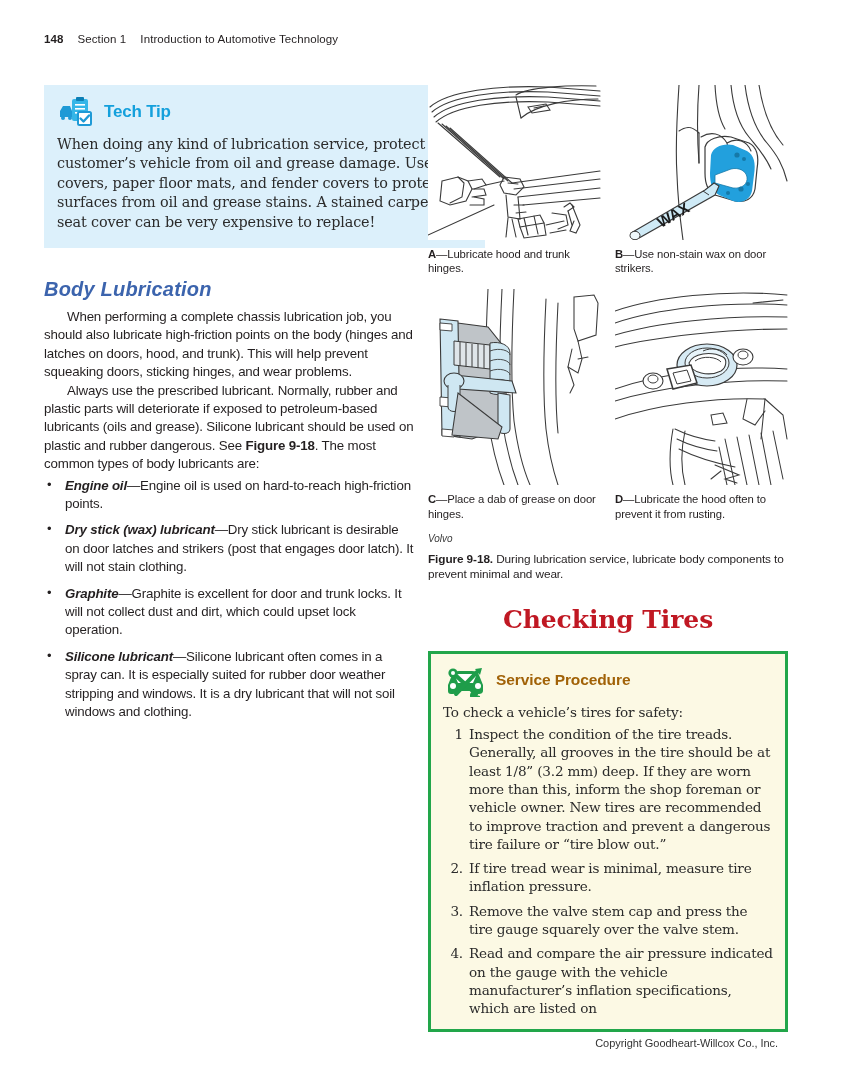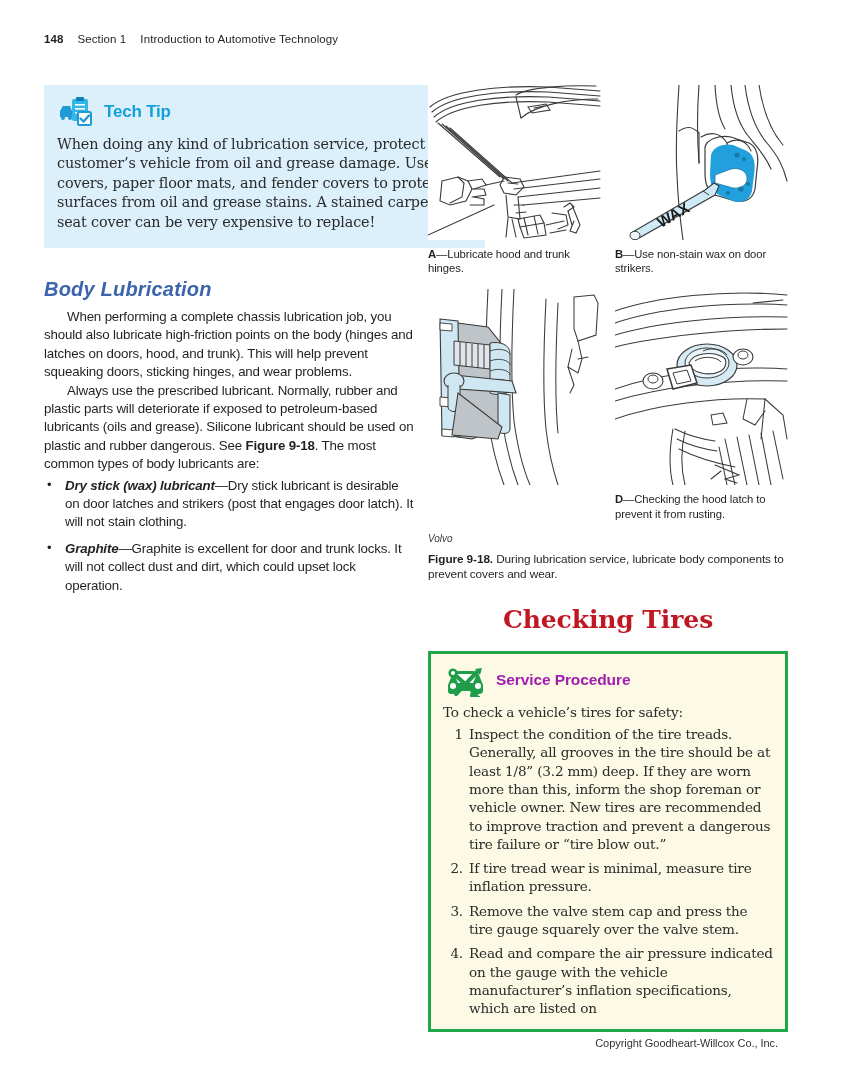"Engine oil—Engine oil is used" li { html: none -> <li><span>Engine oil</span><span>—Engine oil is used on hard-to-reach high-friction points.</span></li> }
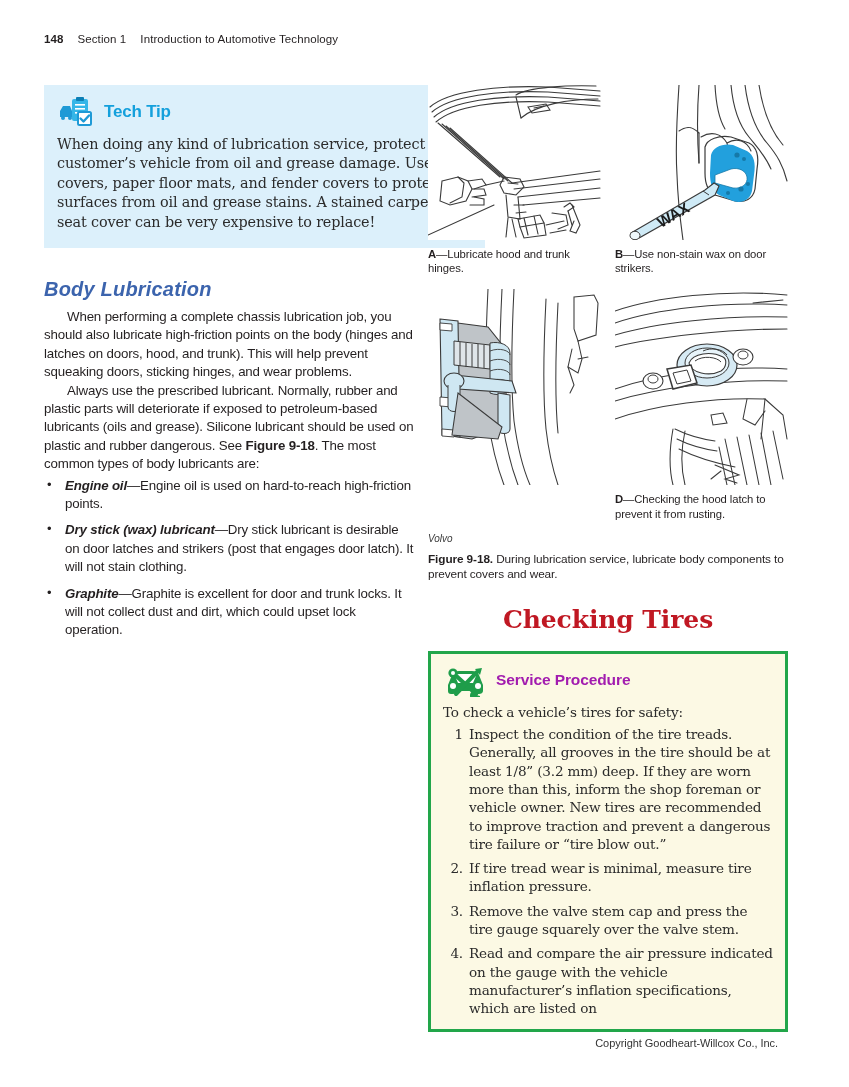"C—Place a dab of grease" p.fig-cap { html: none -> <p><b>C</b><span>—Place a dab of grease on door hinges.</span></p> }
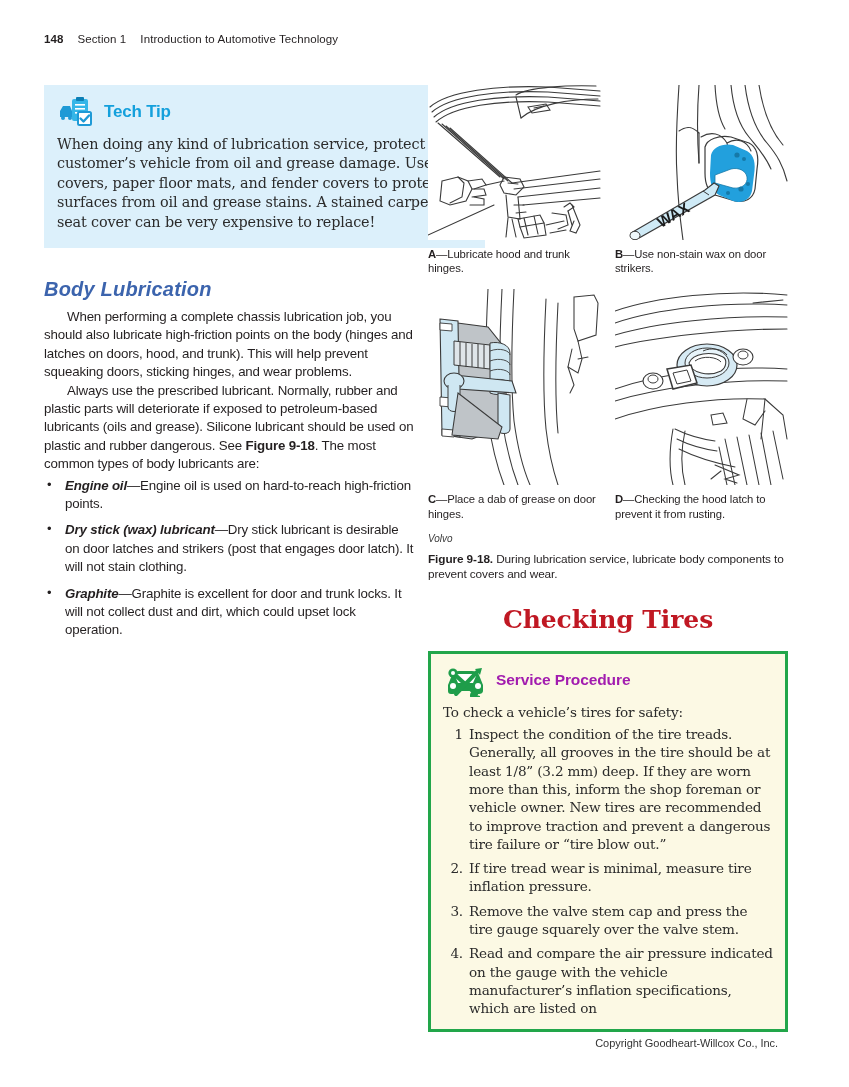"—Checking the hood latch to" span { text: Checking the hood latch -> Lubricate the hood often }
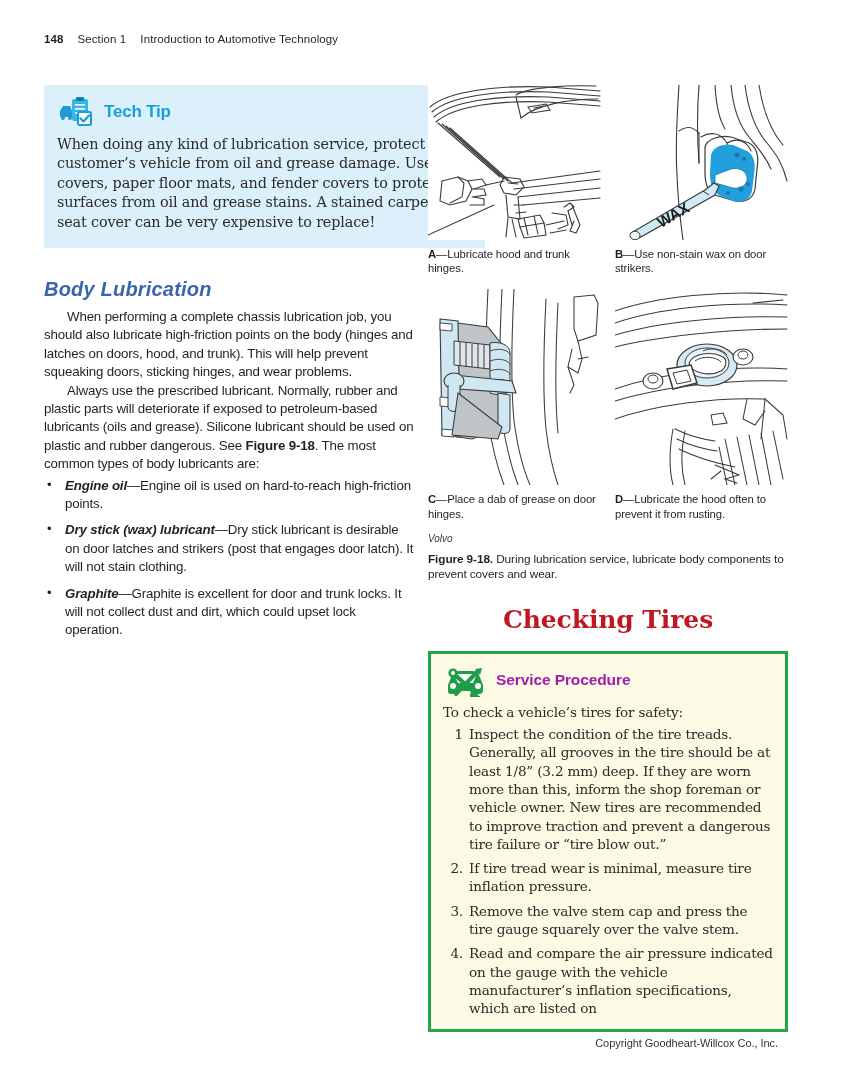"During lubrication service, lubricate" span { text: covers -> minimal }
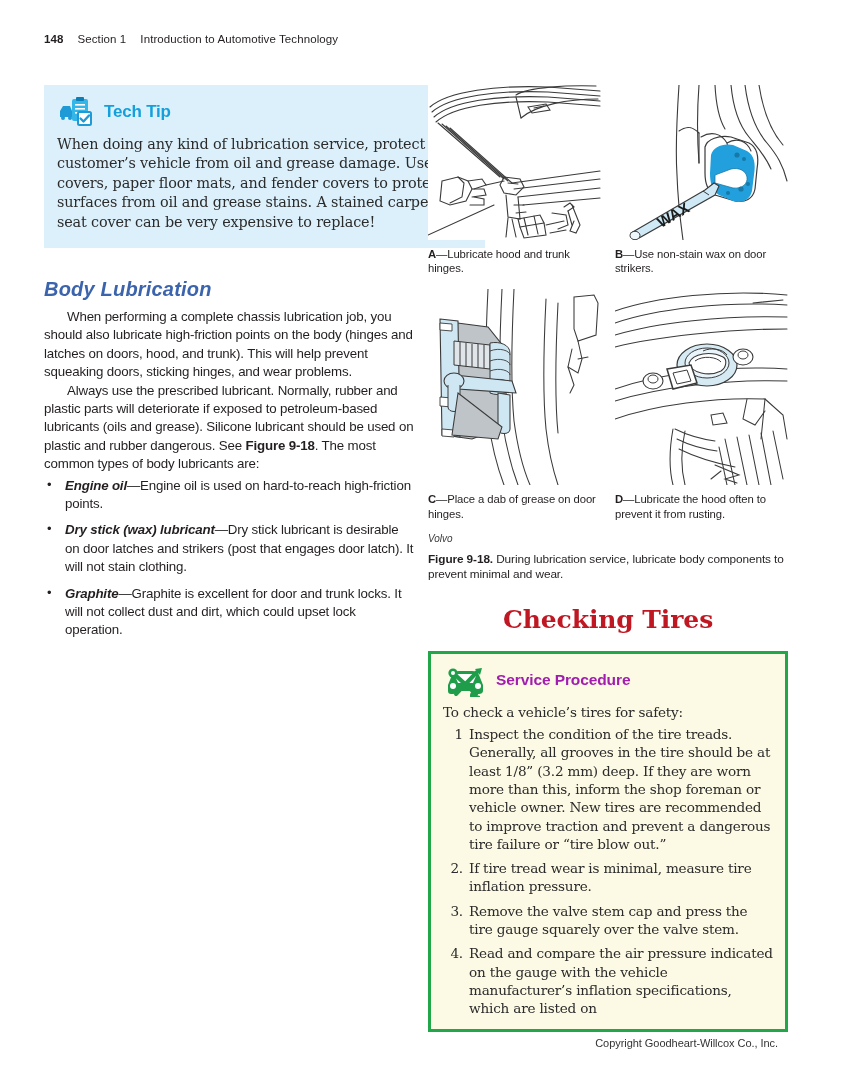"Silicone lubricant—Silicone lubricant" li { html: none -> <li><span>Silicone lubricant</span><span>—Silicone lubricant often comes in a spray can. It is especially suited for rubber door weather stripping and windows. It is a dry lubricant that will not soil windows and clothing.</span></li> }
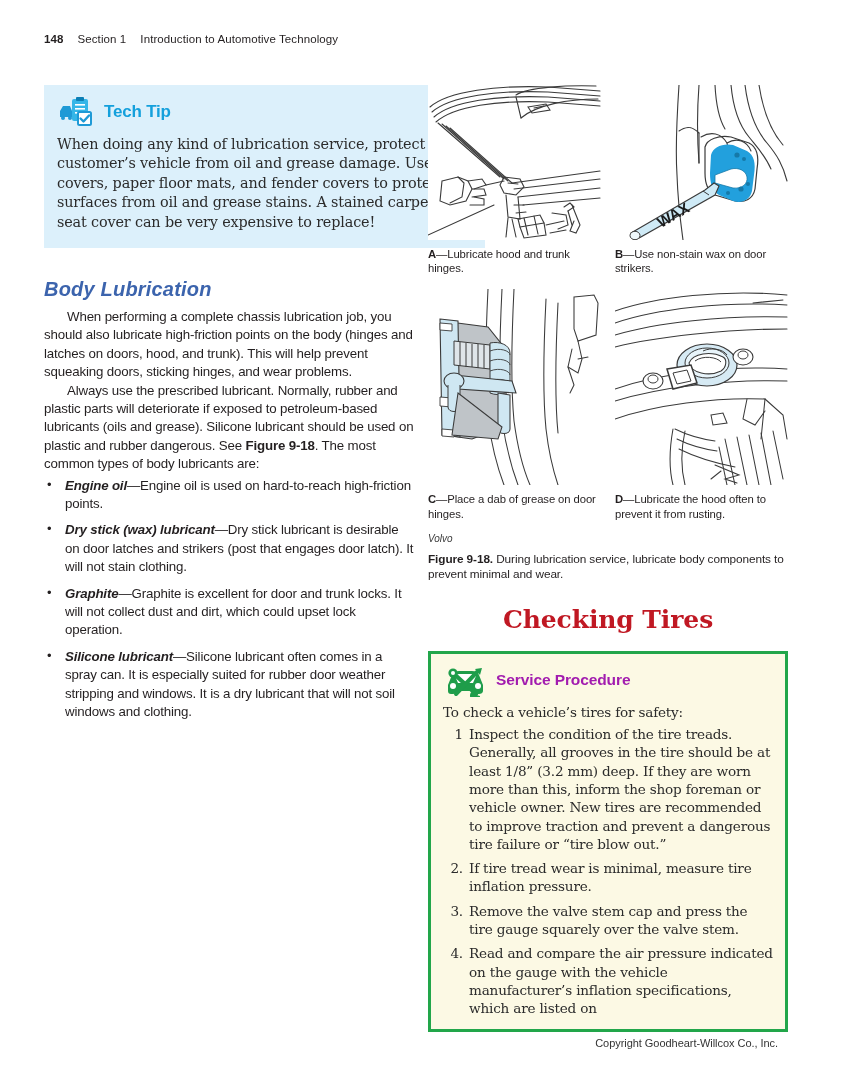"Service Procedure" .svcproc-title { color: #a21caf -> #a16207 }
